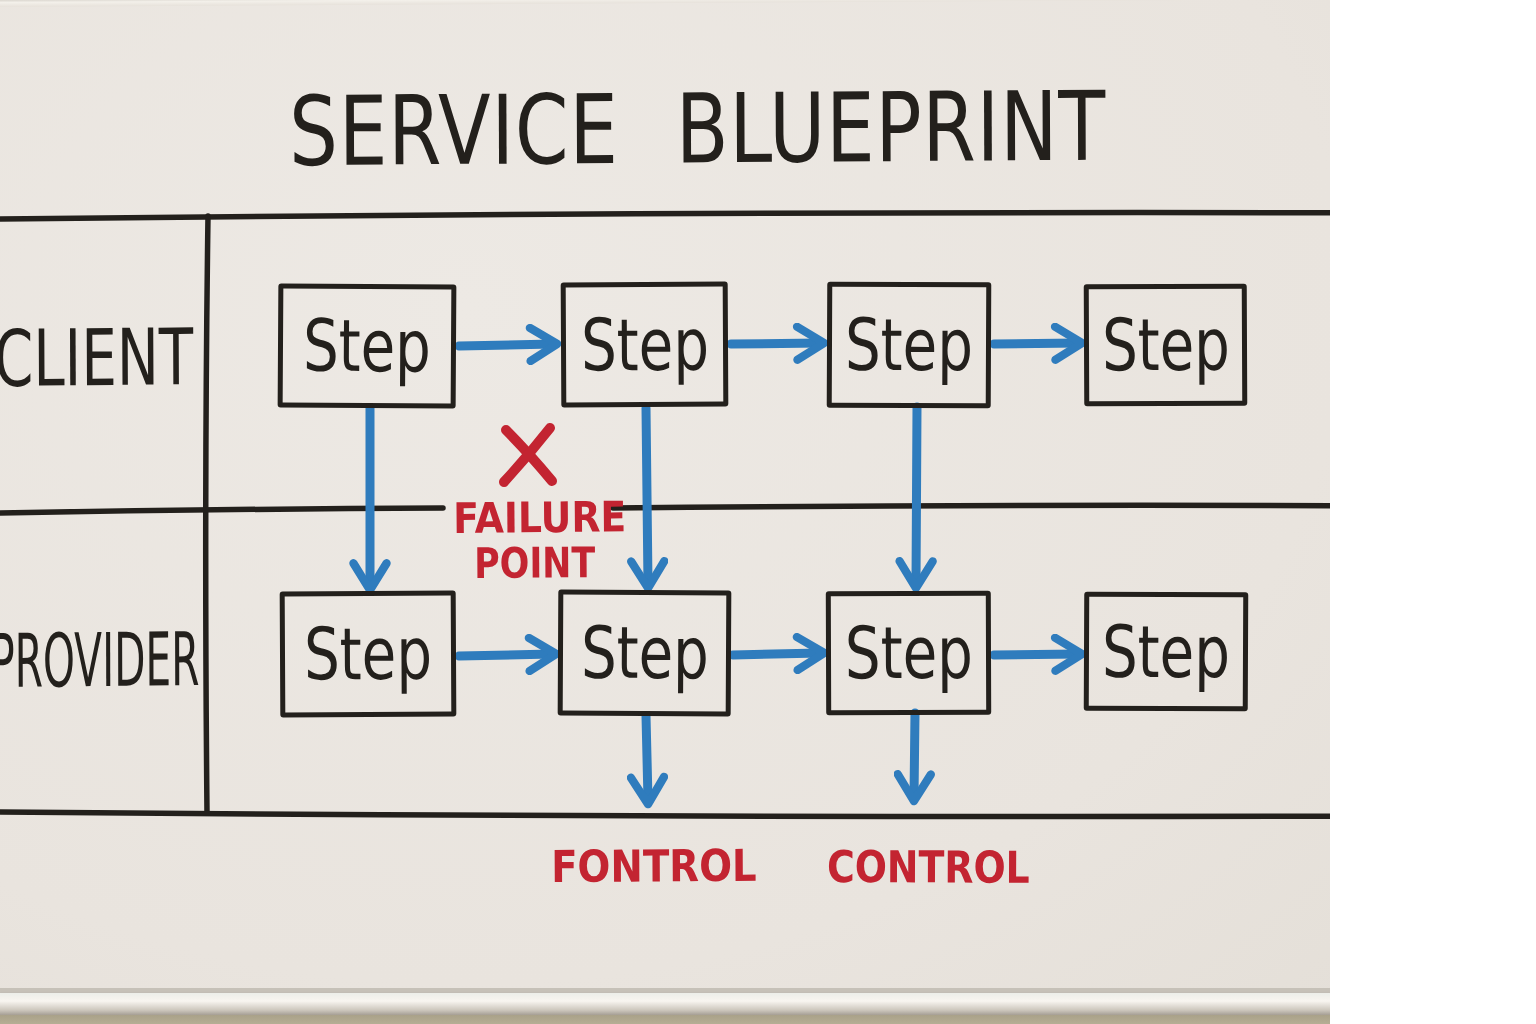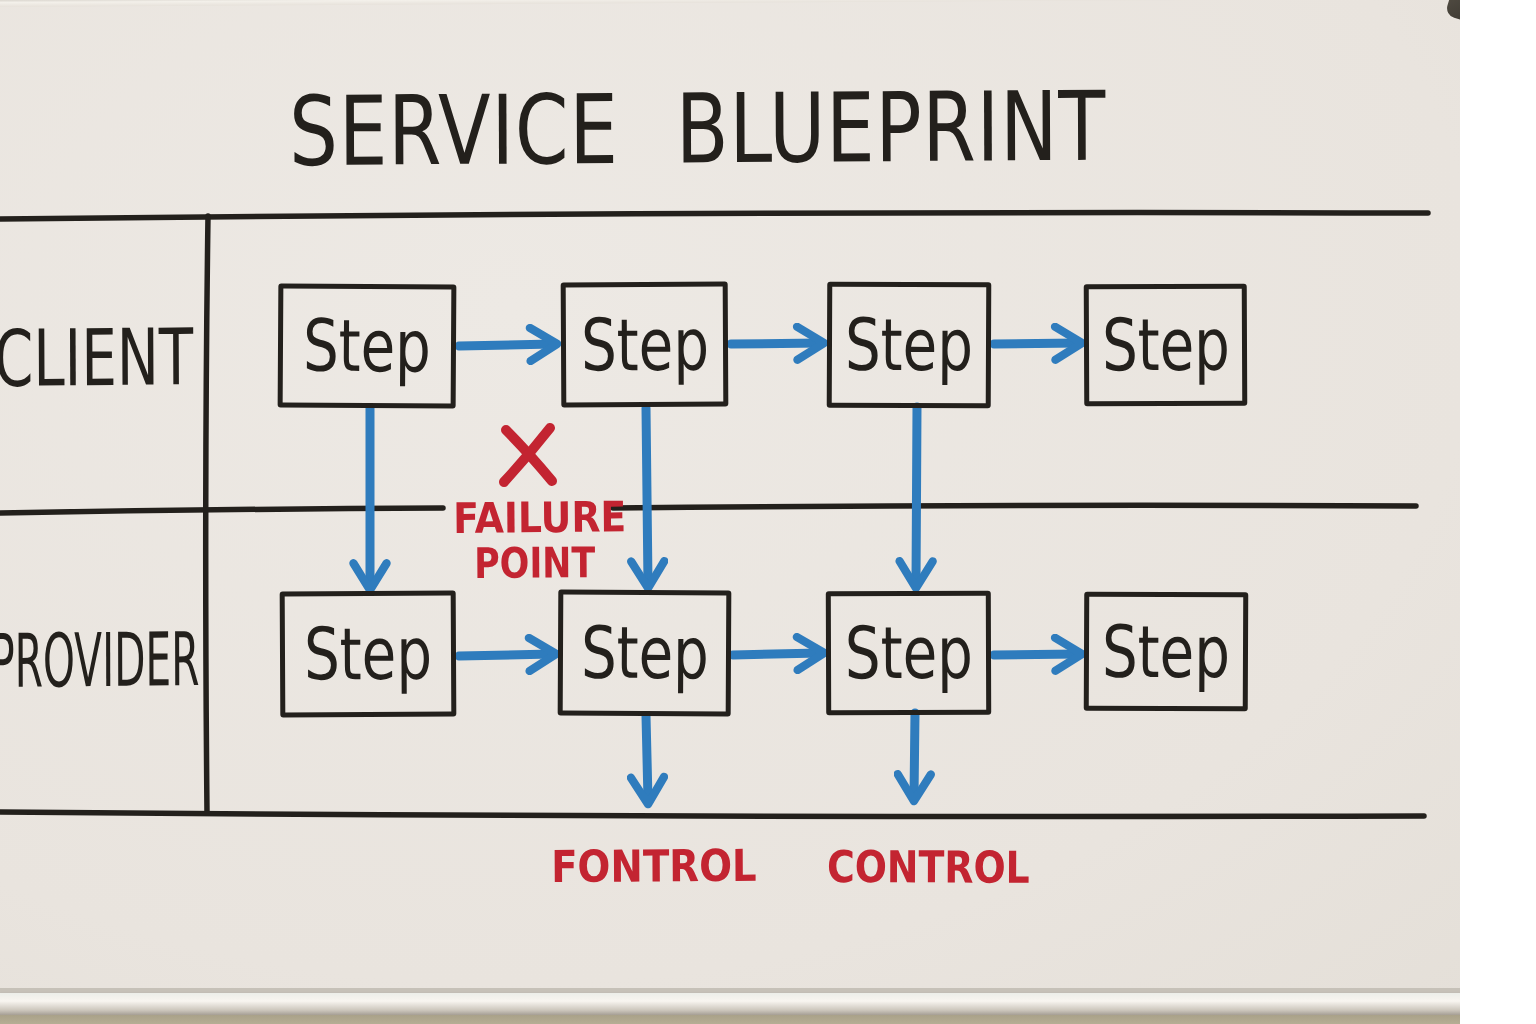"SERVICE BLUEPRINT" .board { width: 1460px -> 1330px }
